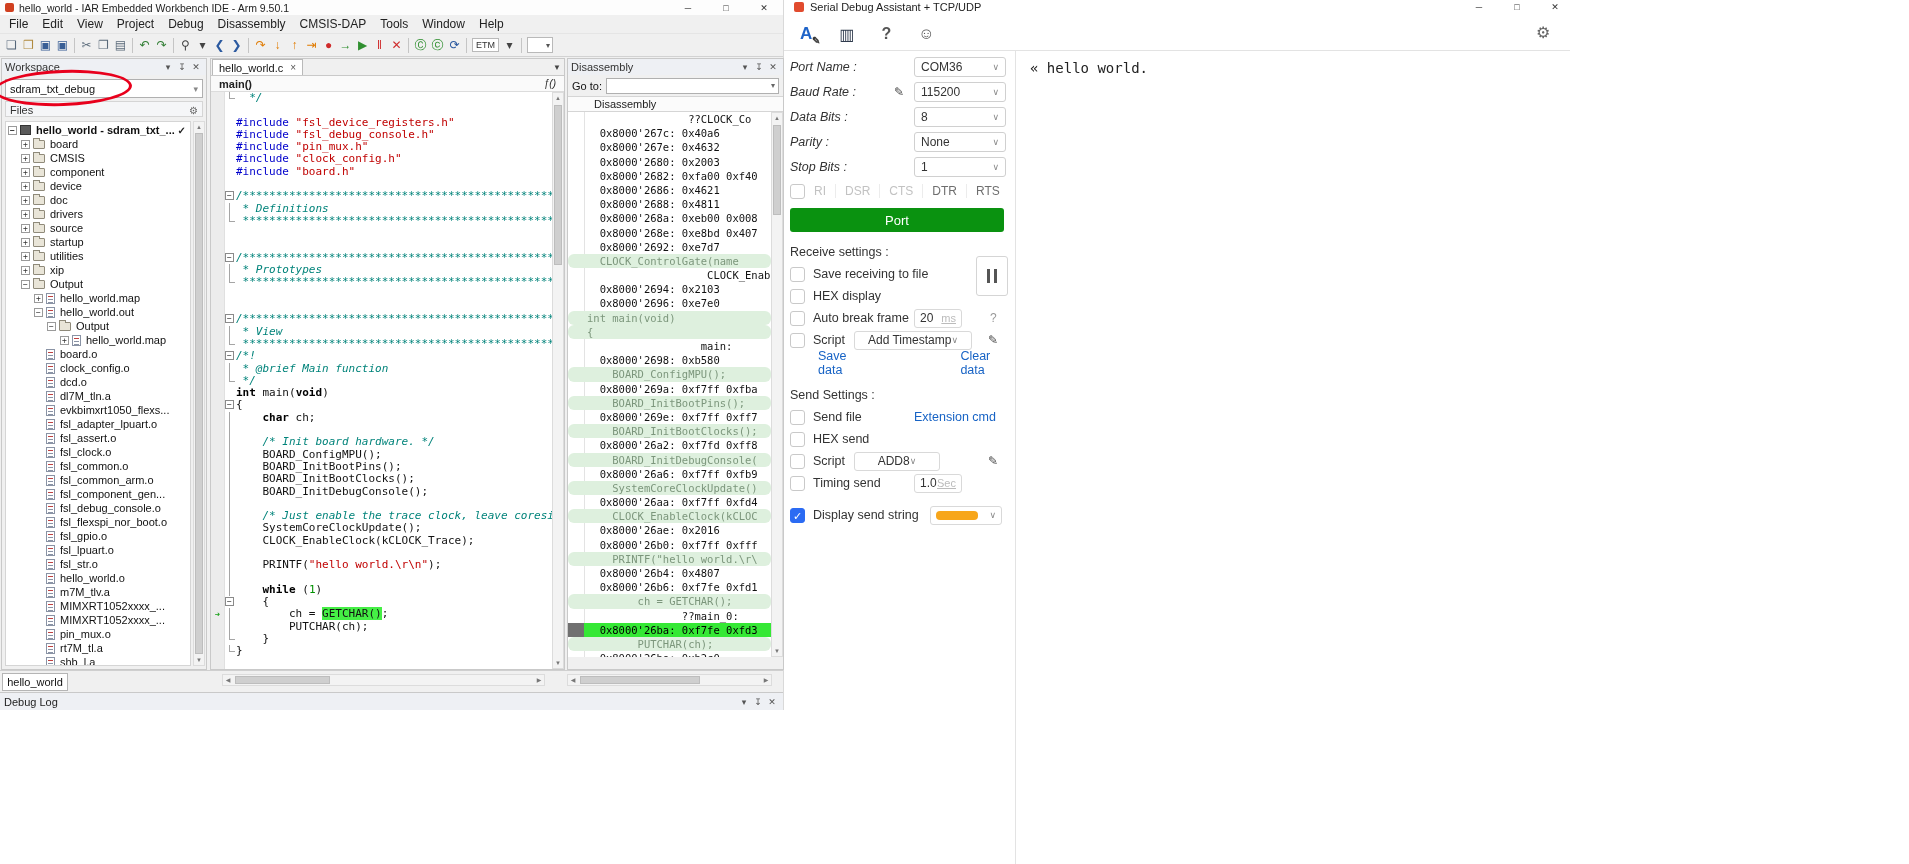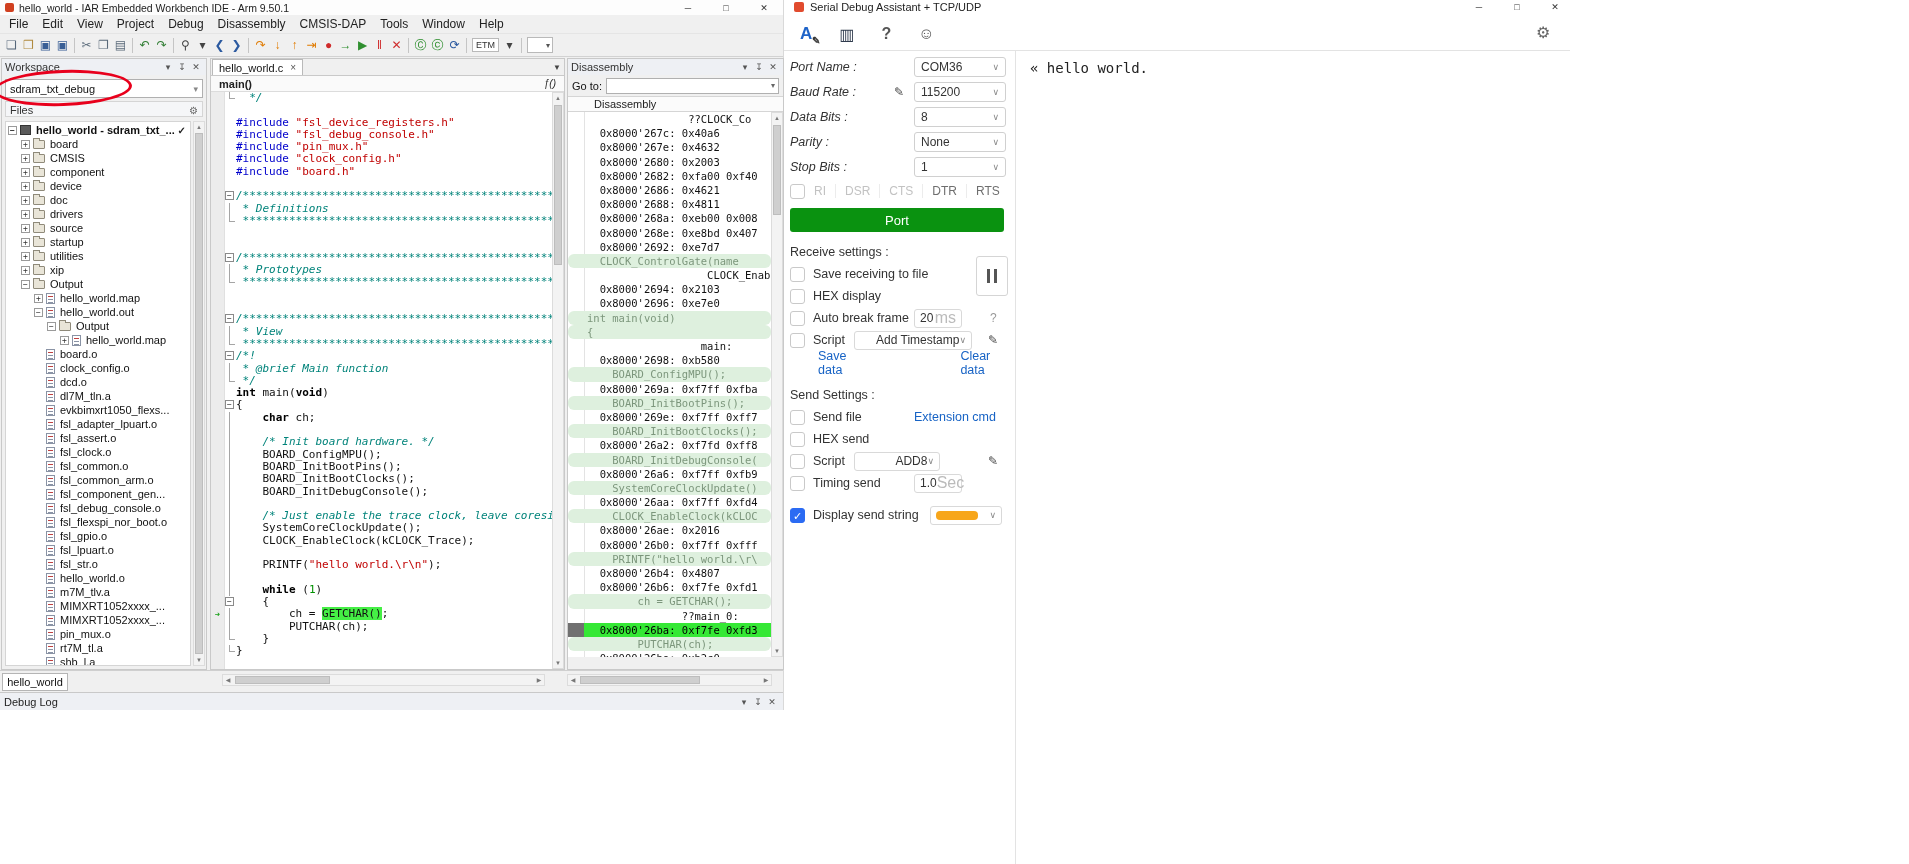"ms" .mini-unit { font-size: 16px -> 11px; text-decoration: none -> underline }
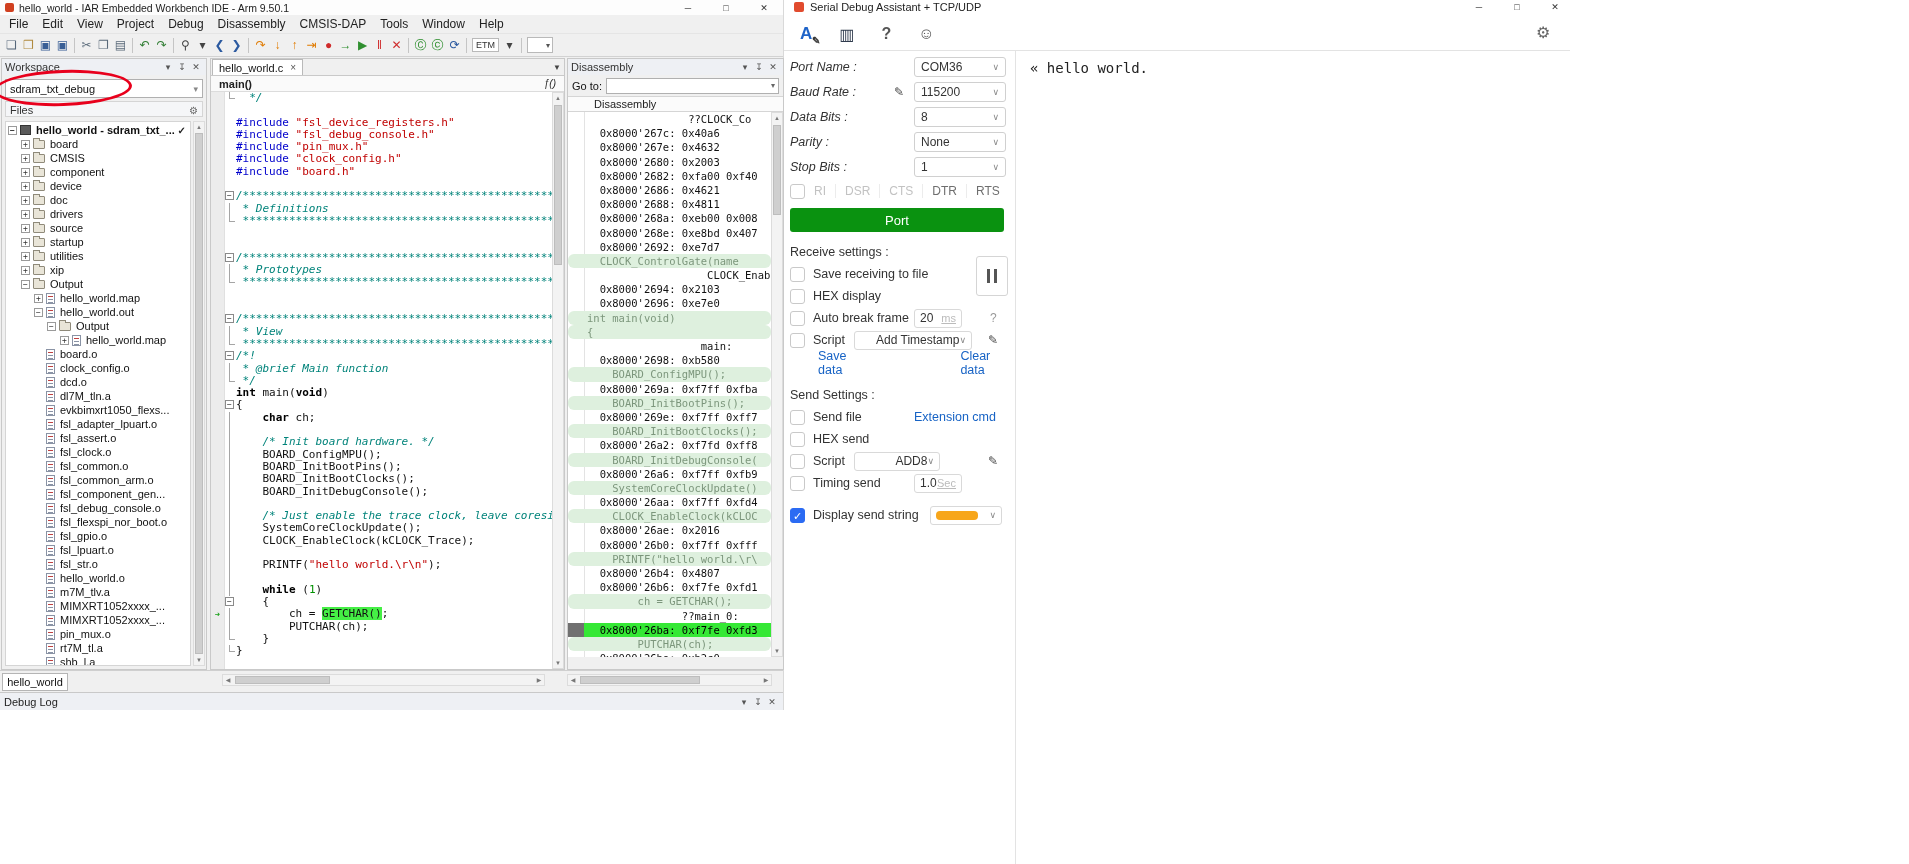"Add Timestamp" .cb-combo { justify-content: flex-end -> center }
